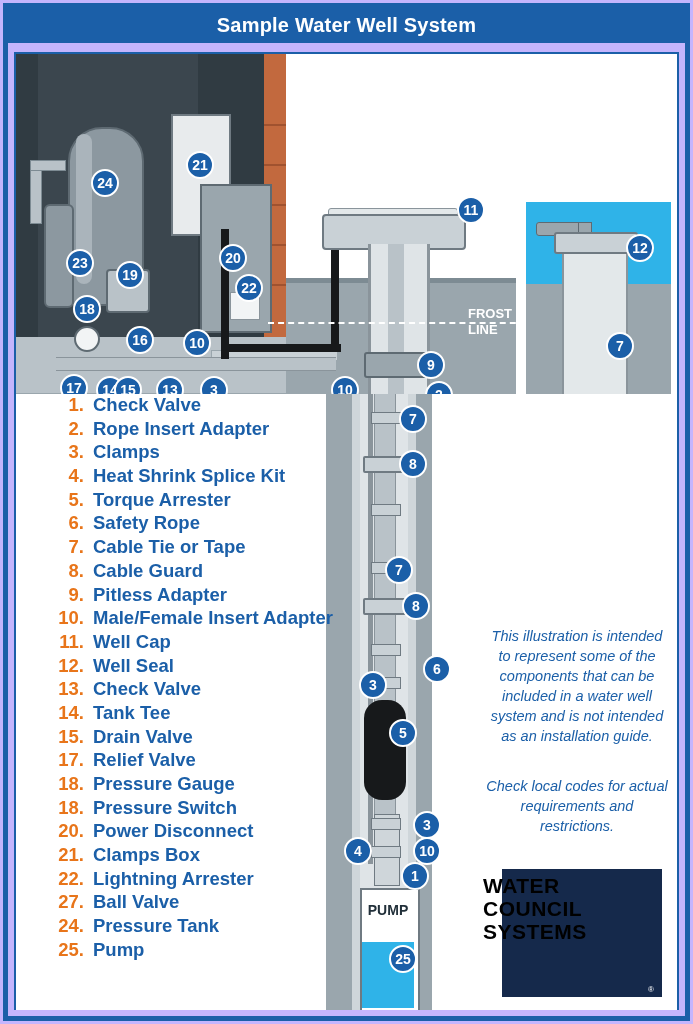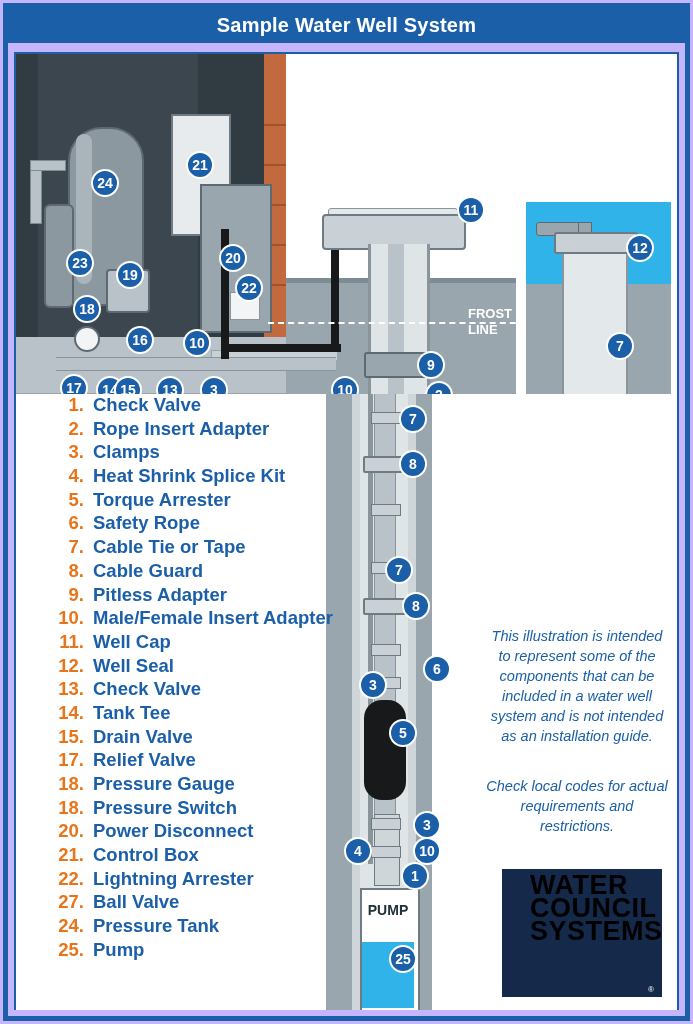"Control Box" span { text: Control -> Clamps }
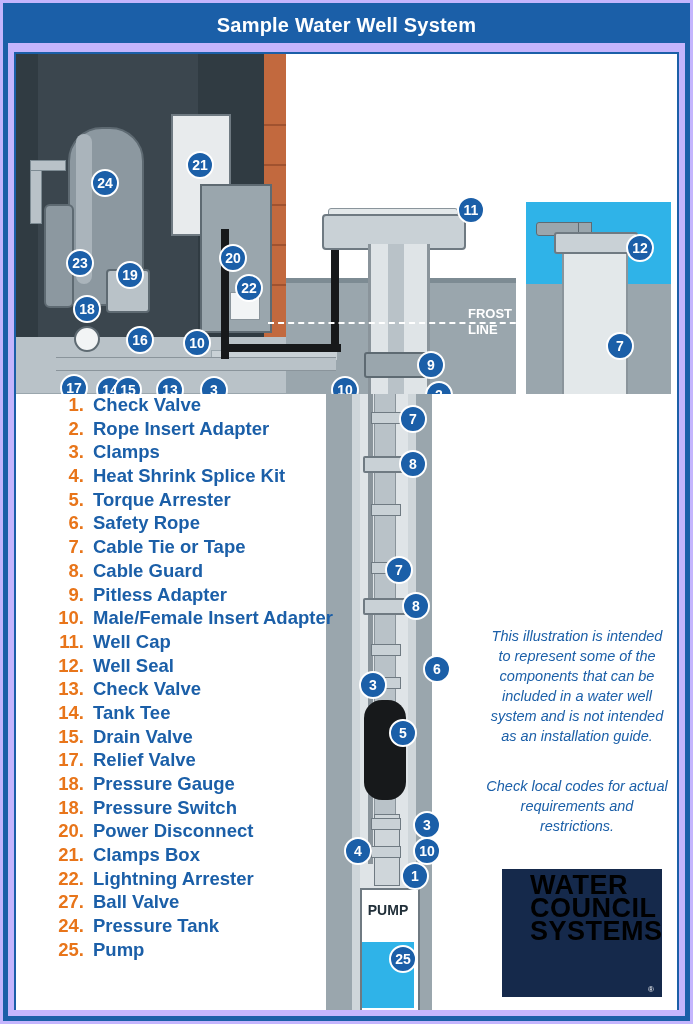"WATER" .logo-text { font-size: 27px -> 21px; left: 514px -> 467px }
